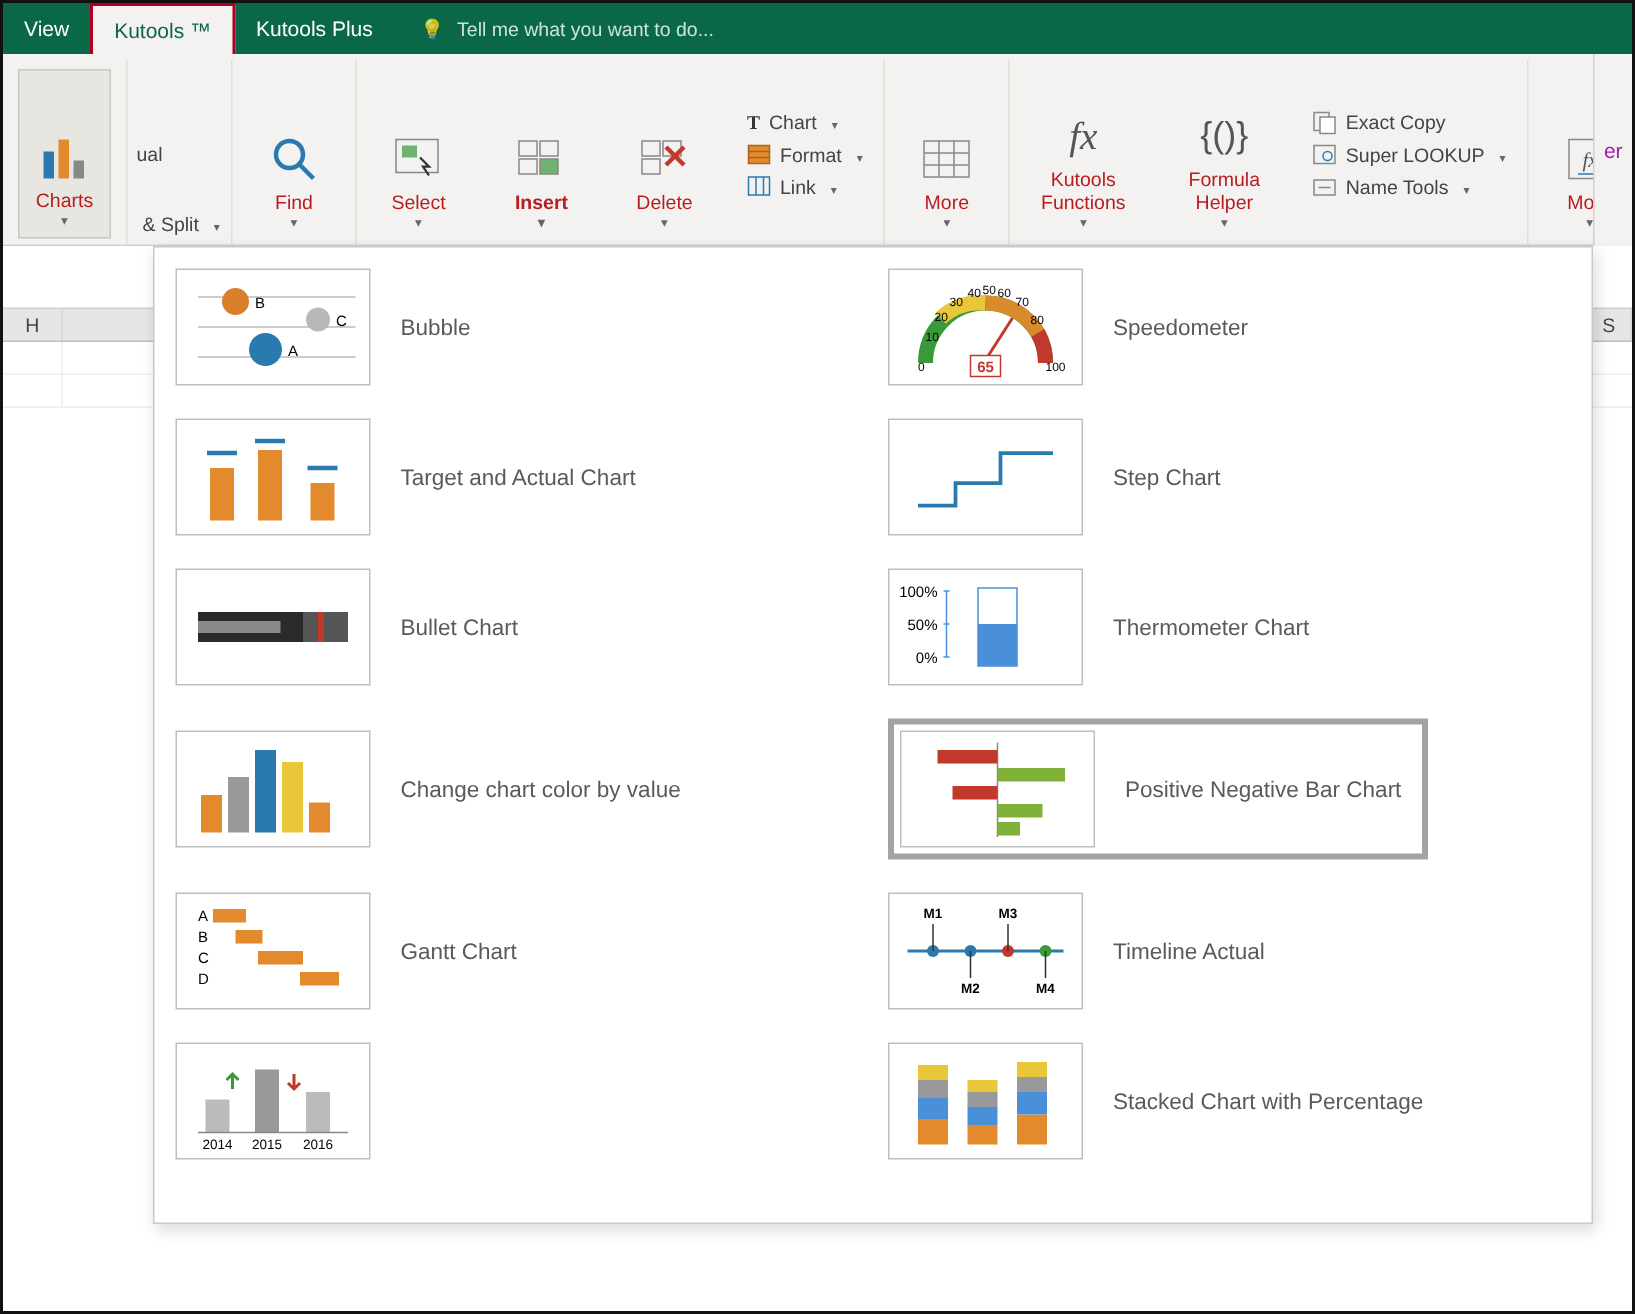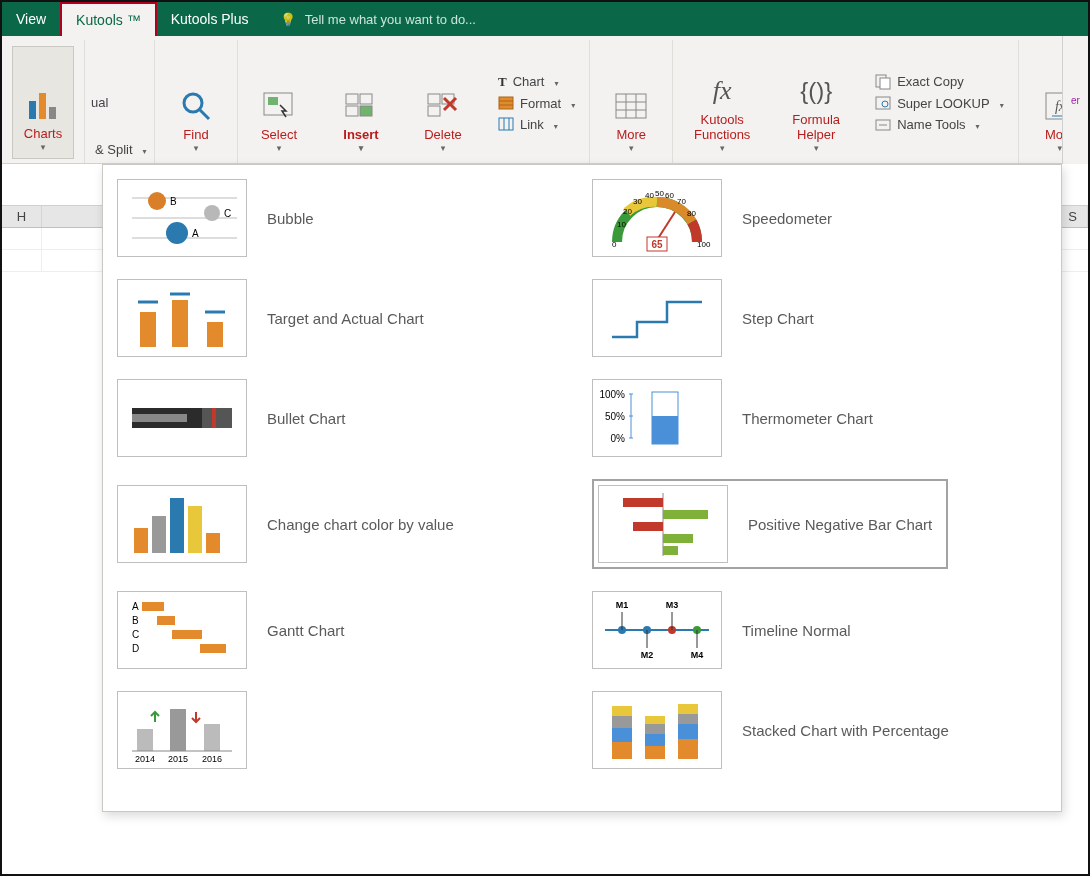"er" .tiny-row-right { font-size: 10px -> 14px }
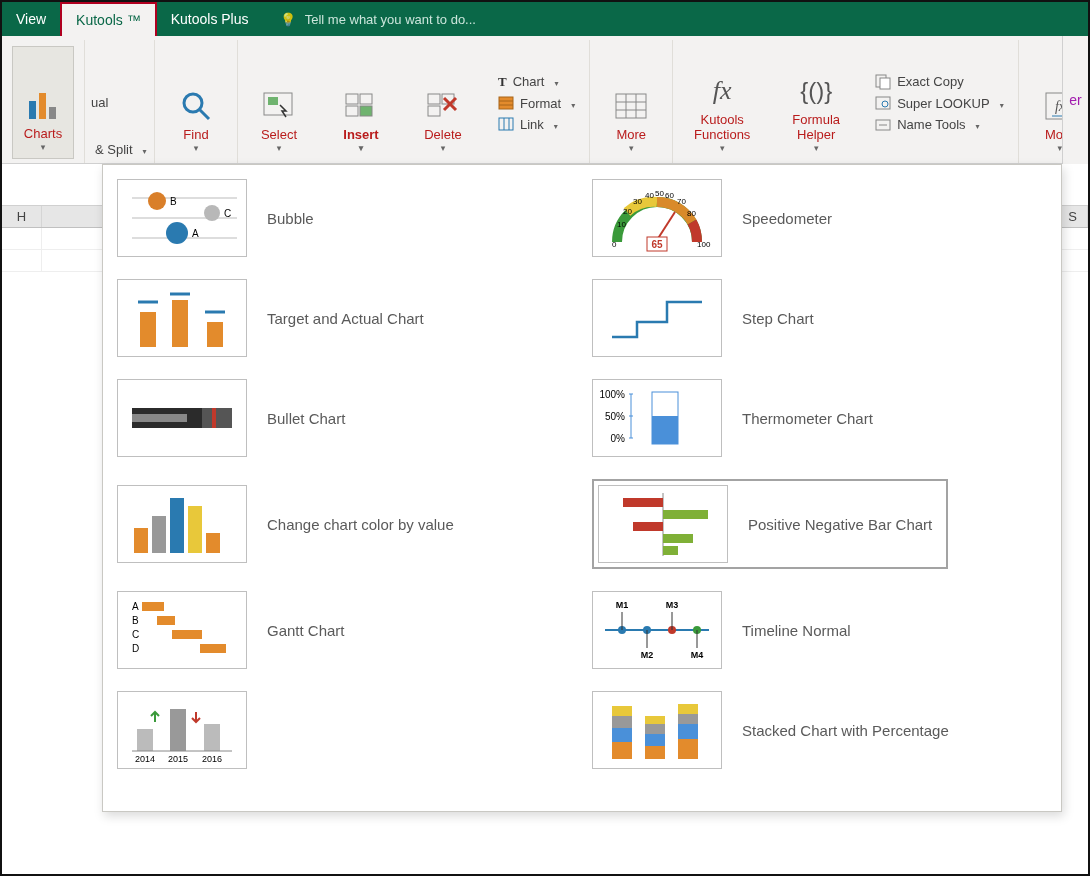"Positive Negative Bar Chart" .chart-item.highlighted .wrap { border: 2px solid #a3a3a3 -> 4px solid #a3a3a3 }
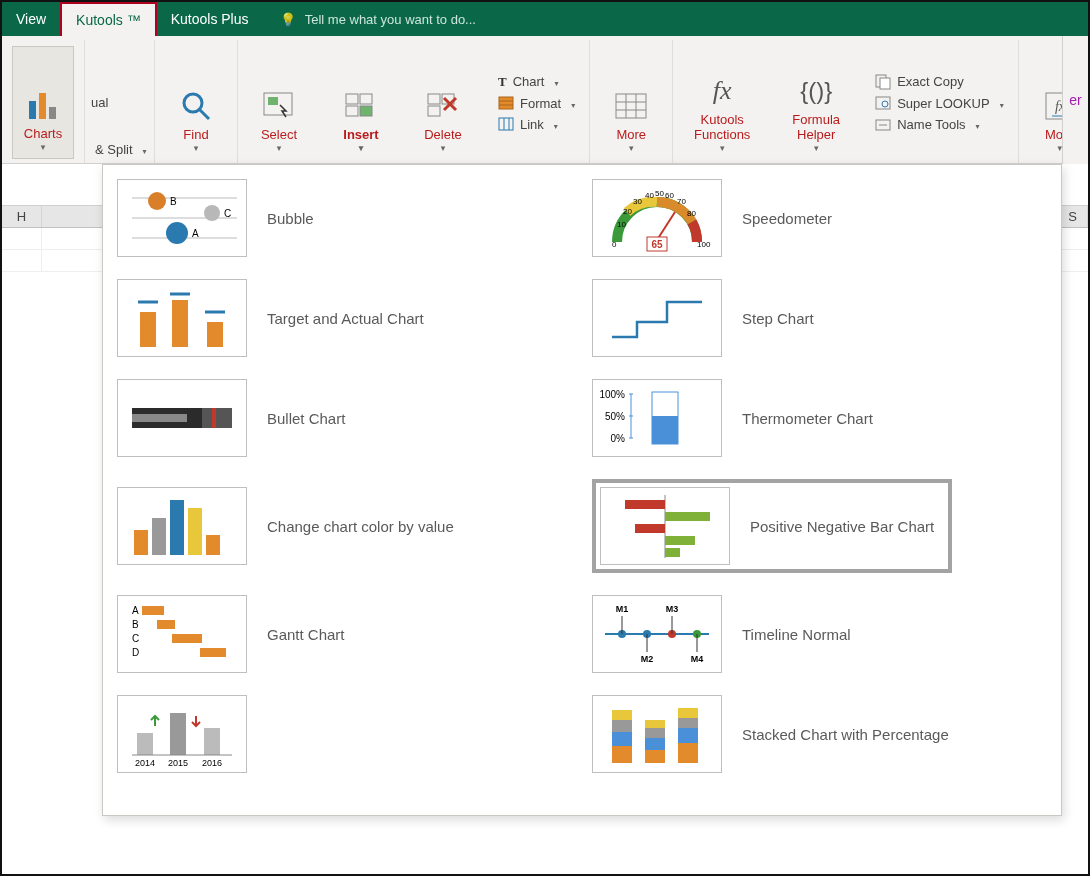"Timeline Normal" div.label { text: Normal -> Actual }
